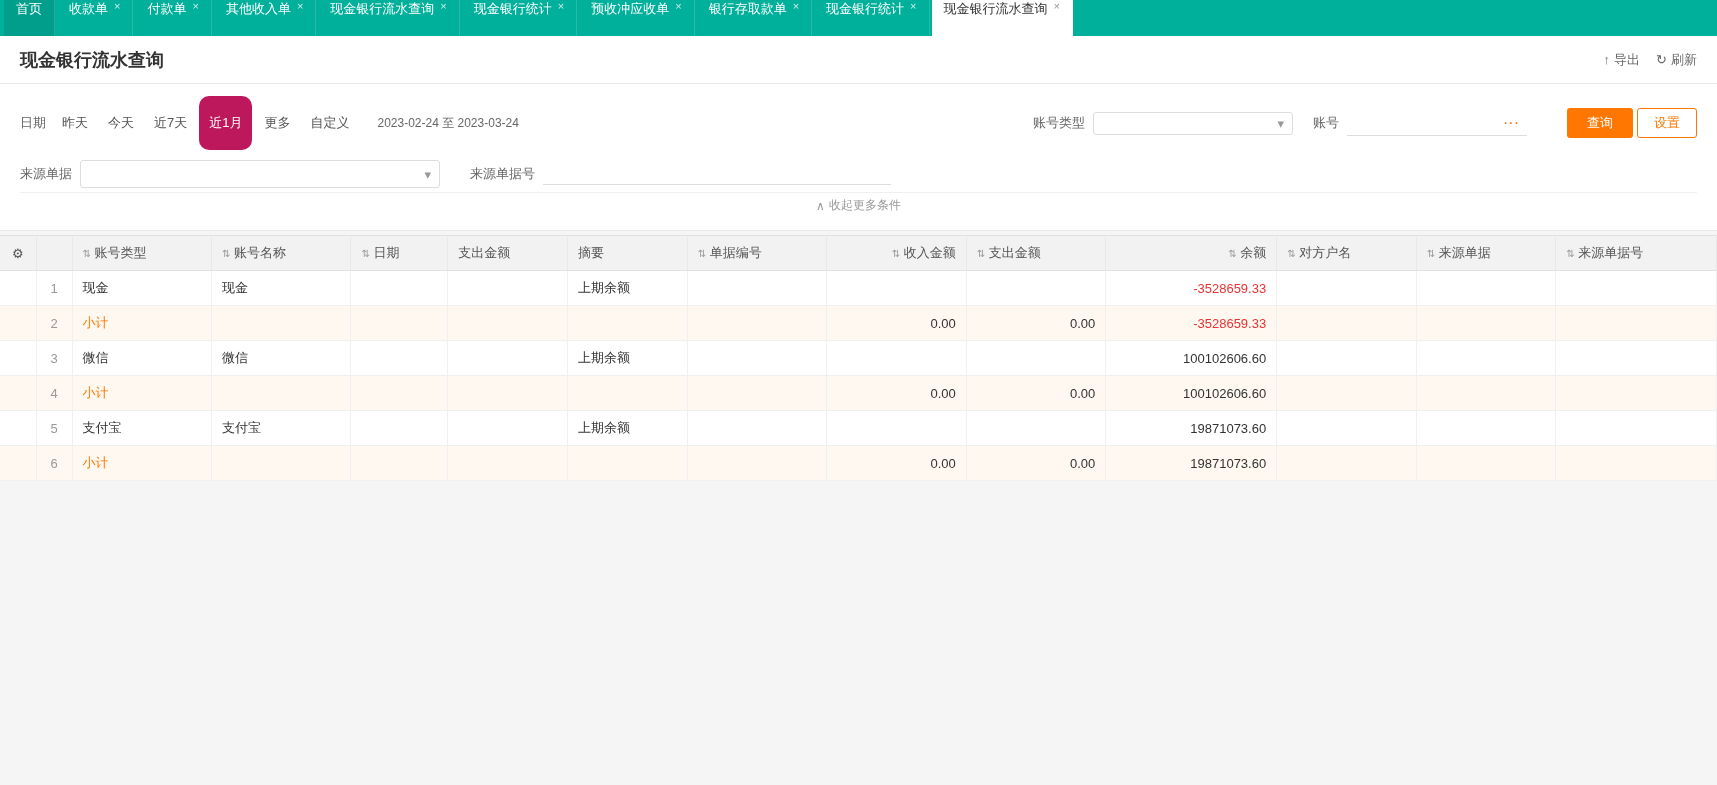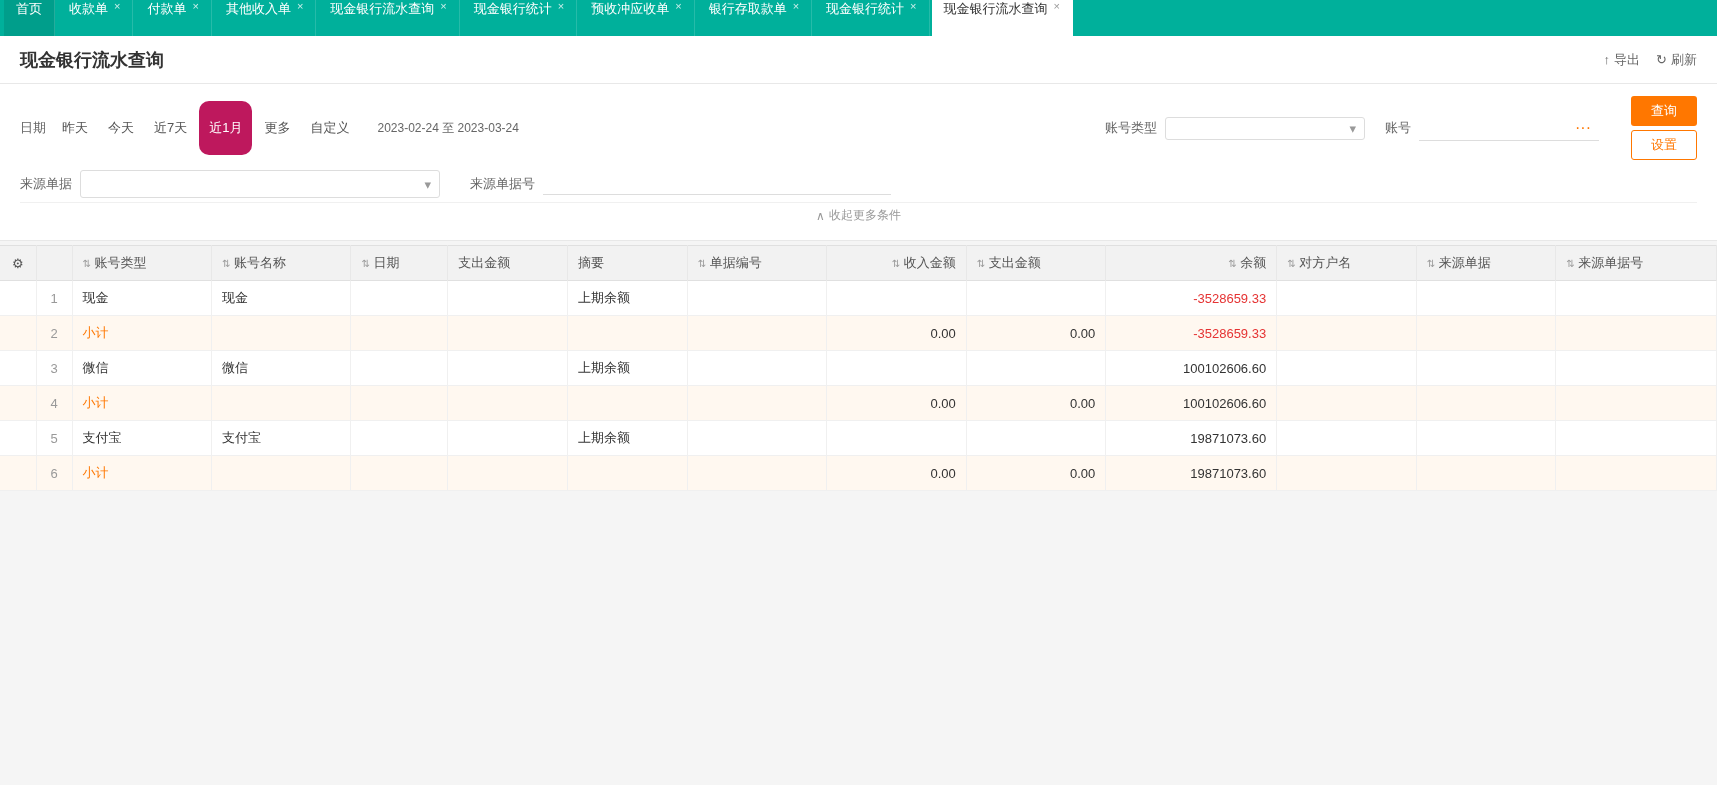"查询" div { flex-direction: column -> row; margin-left: 12px -> 20px }
